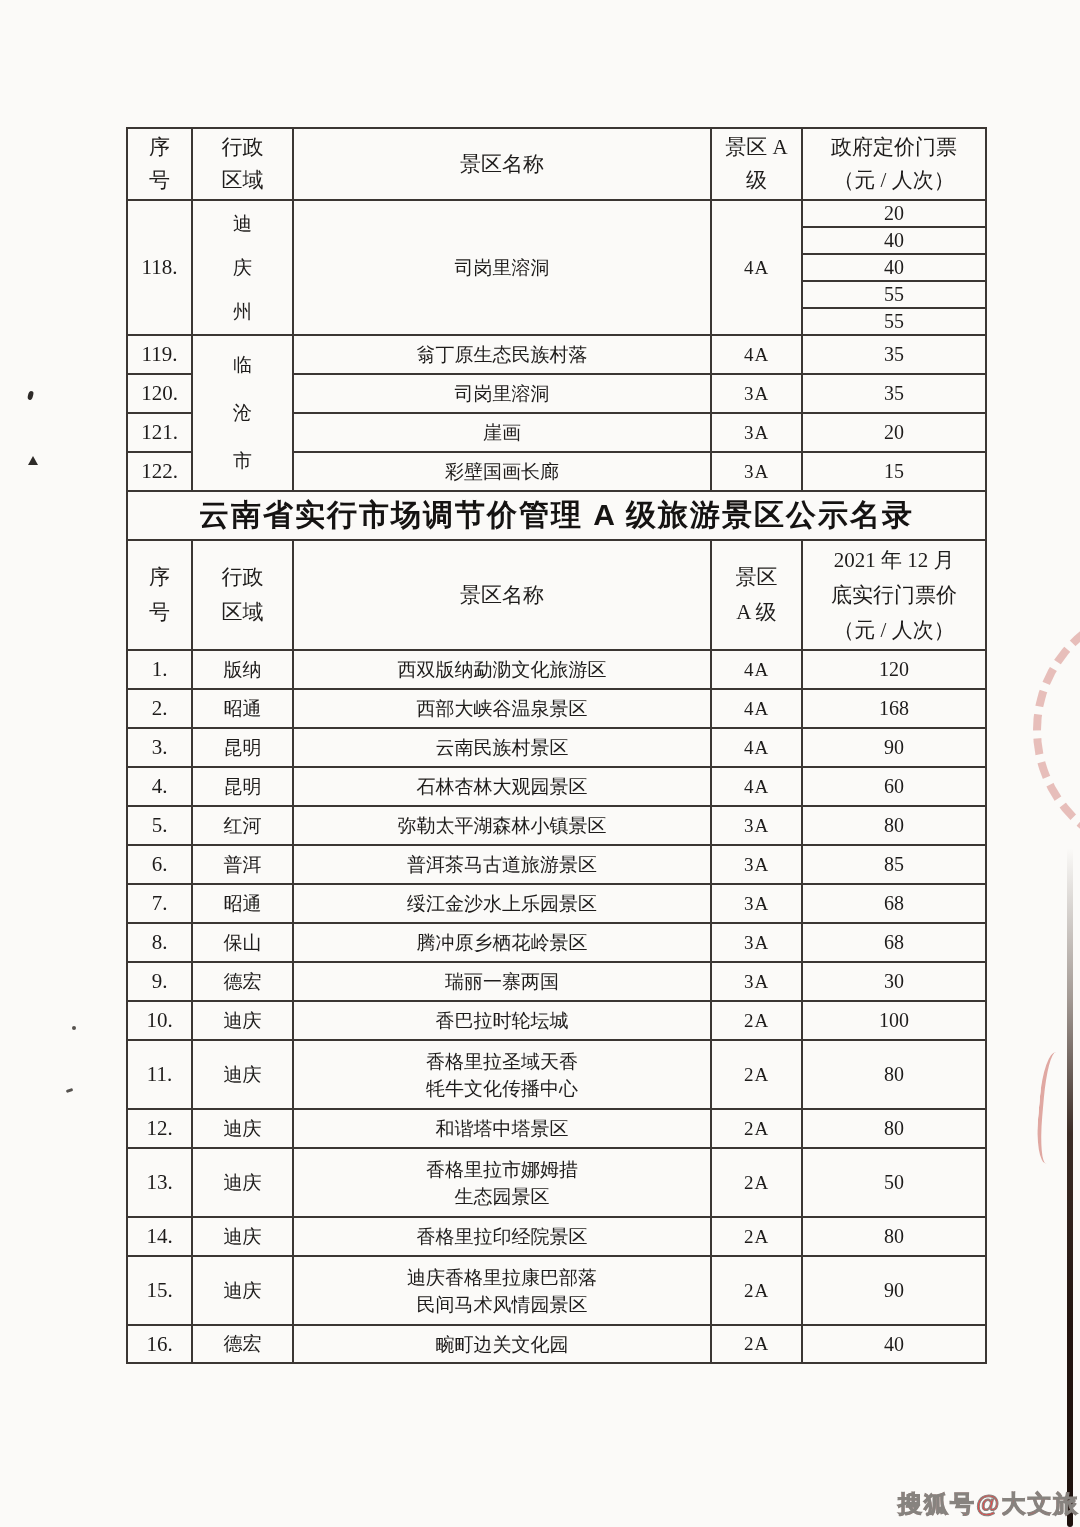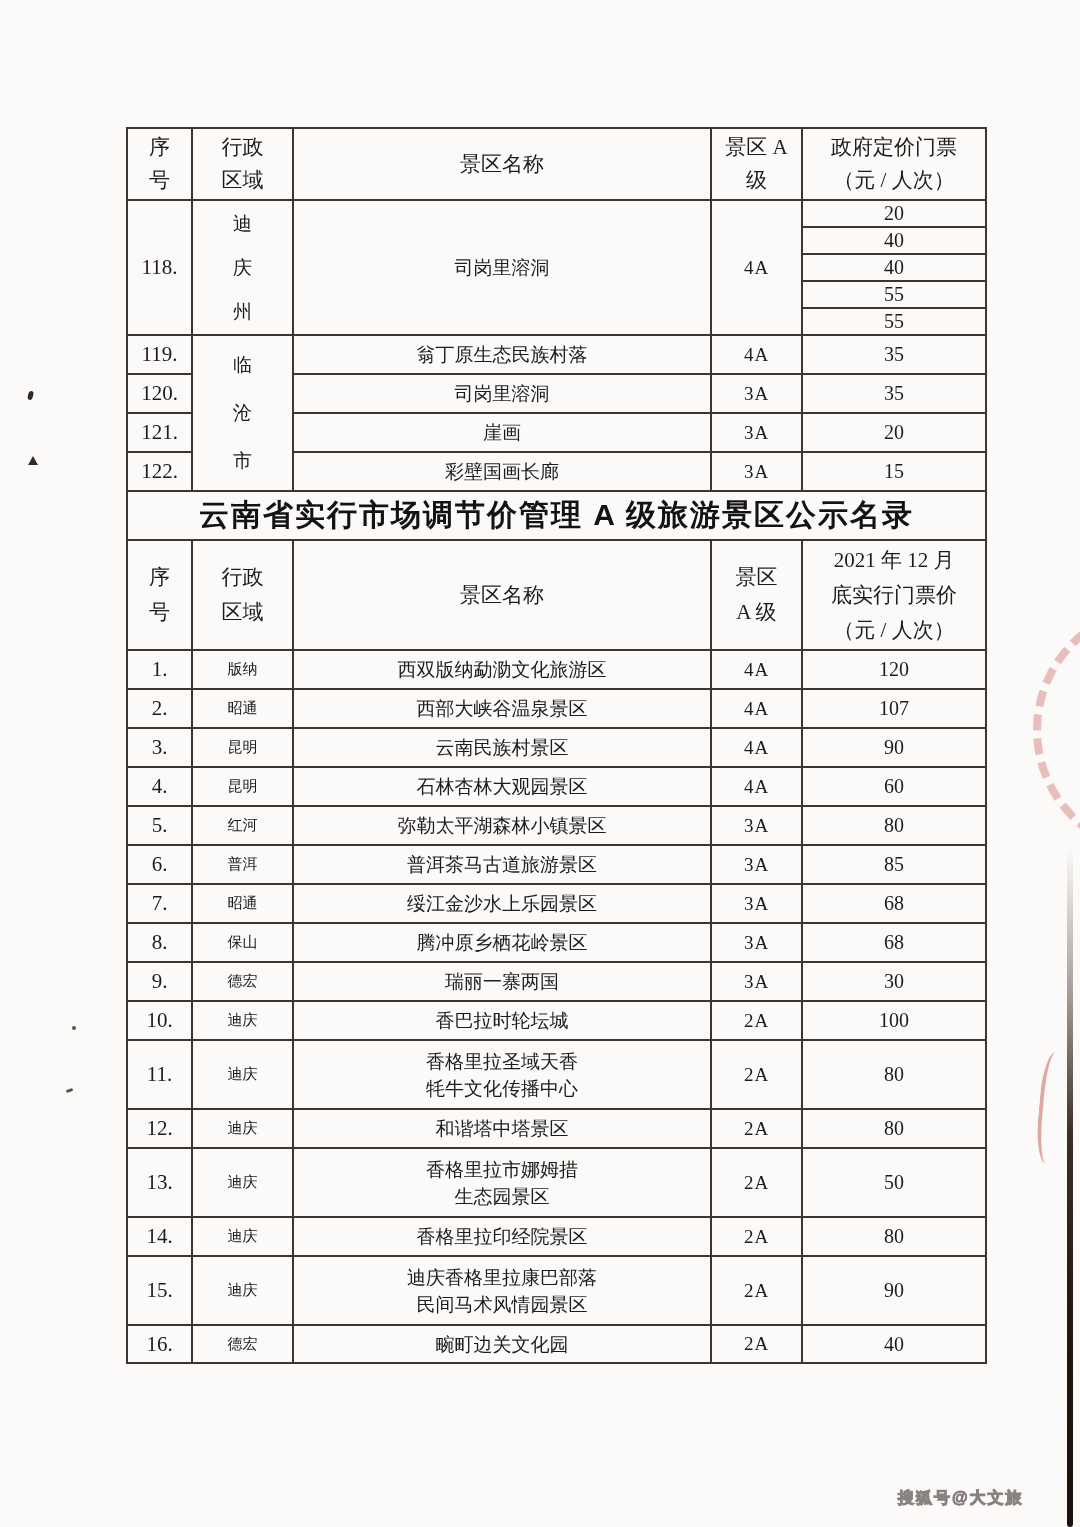"版纳" .region { font-size: 15px -> 19px }
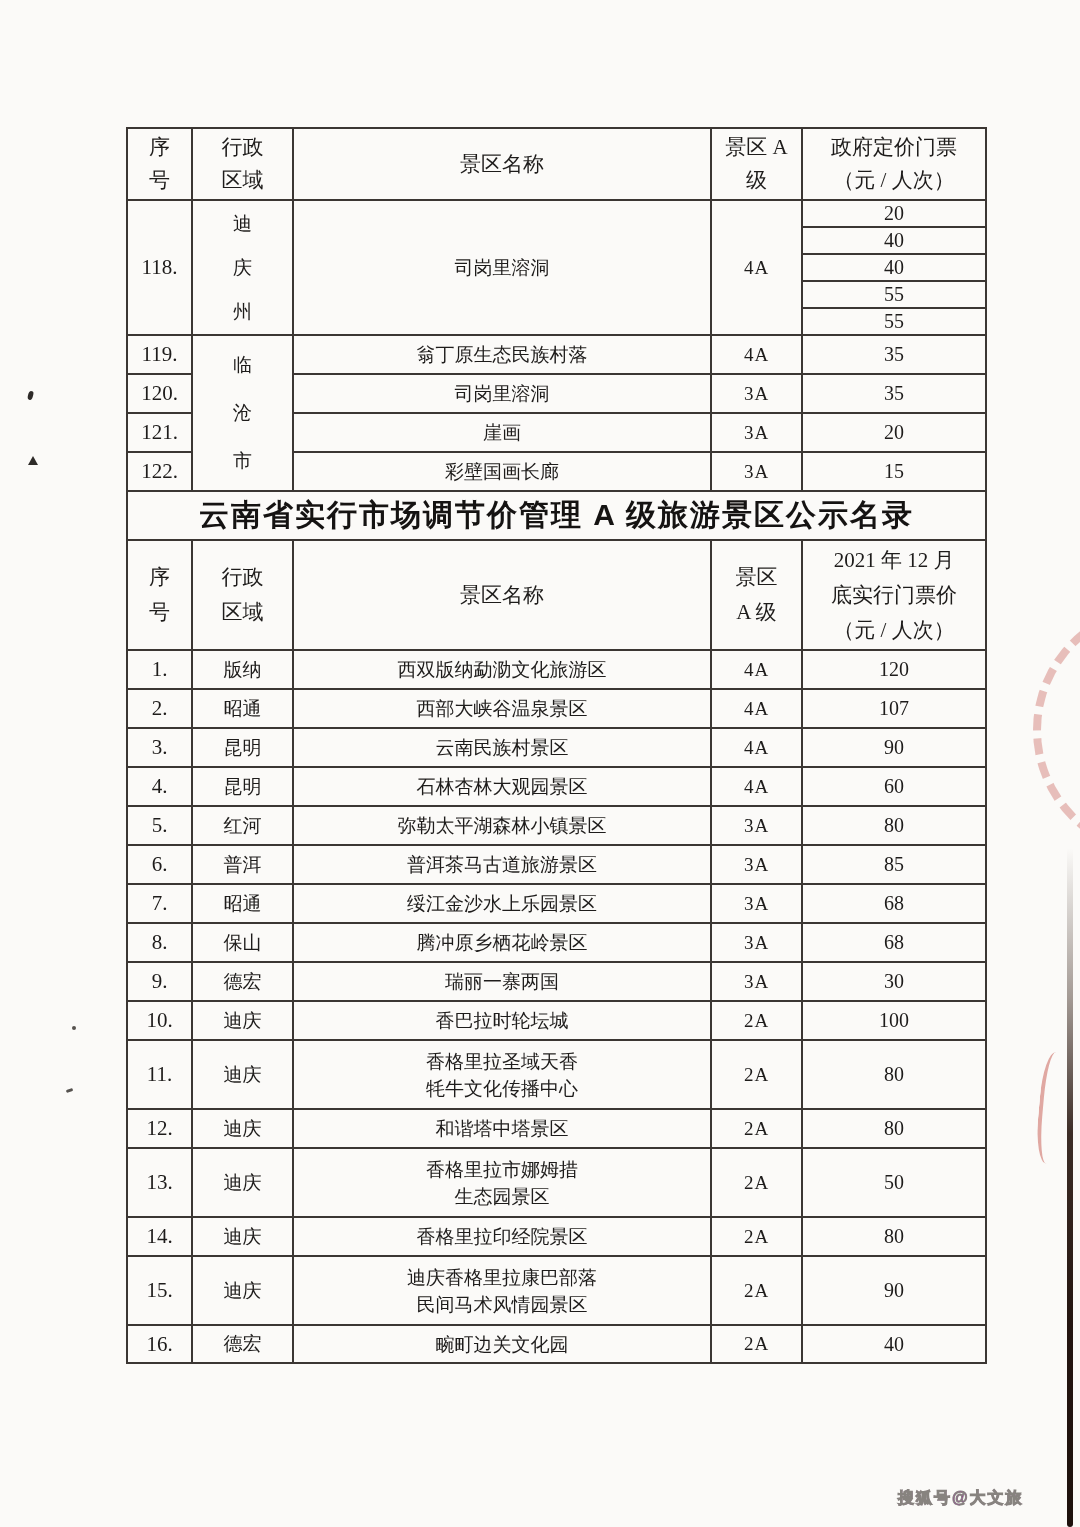"107" td.price { text: 107 -> 168 }
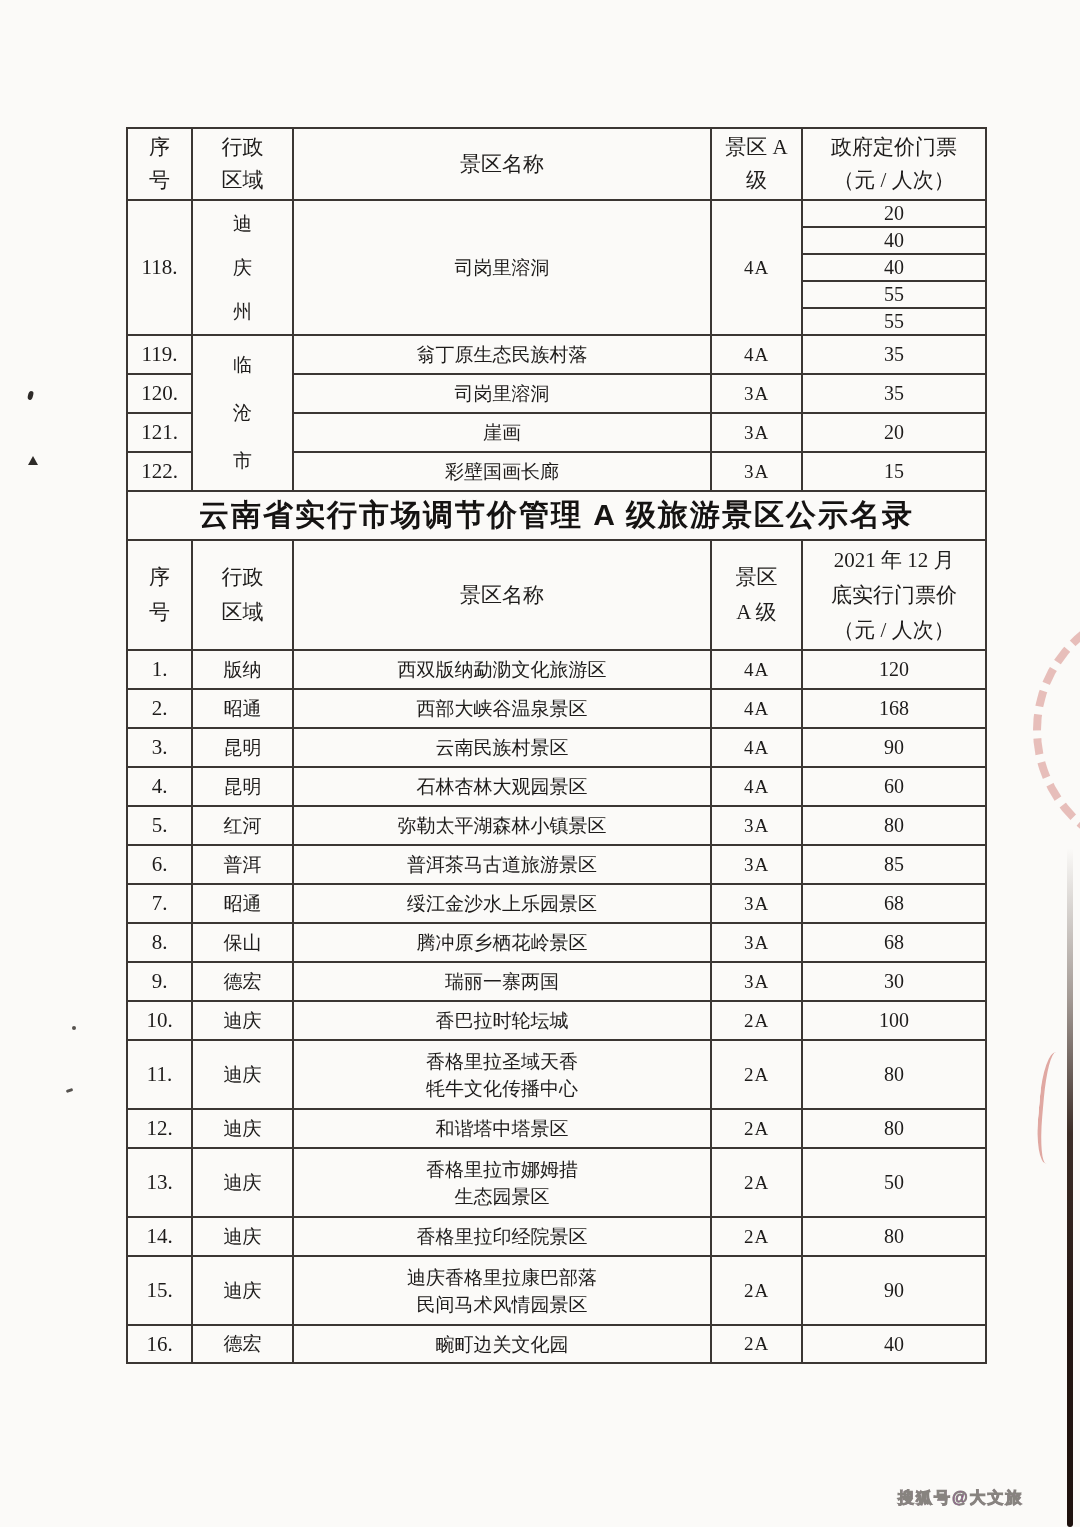"搜狐号@大文旅" .watermark { color: #a21caf -> #ef4444; font-size: 16px -> 24px }
